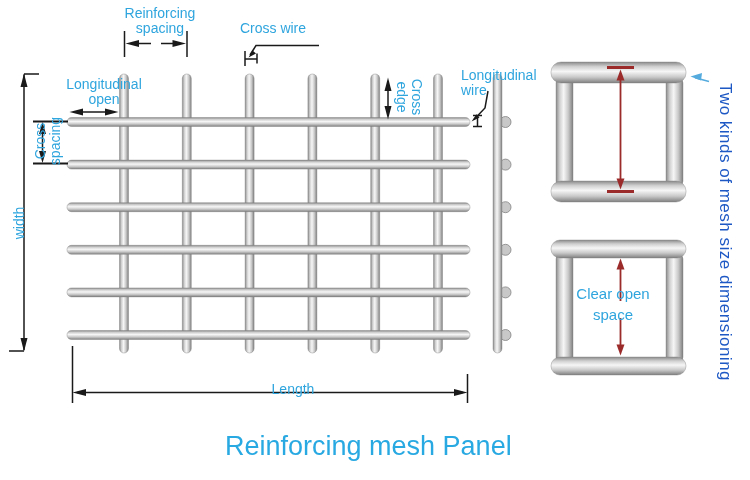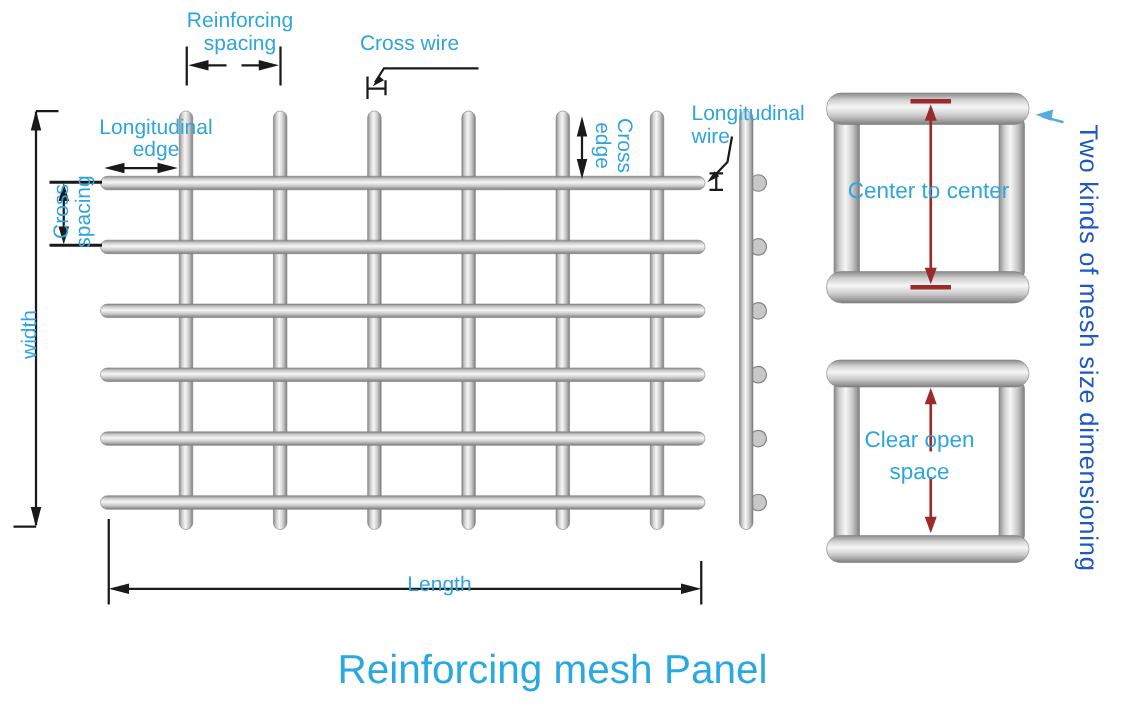"Longitudinal edge" div.lbl { text: edge -> open }
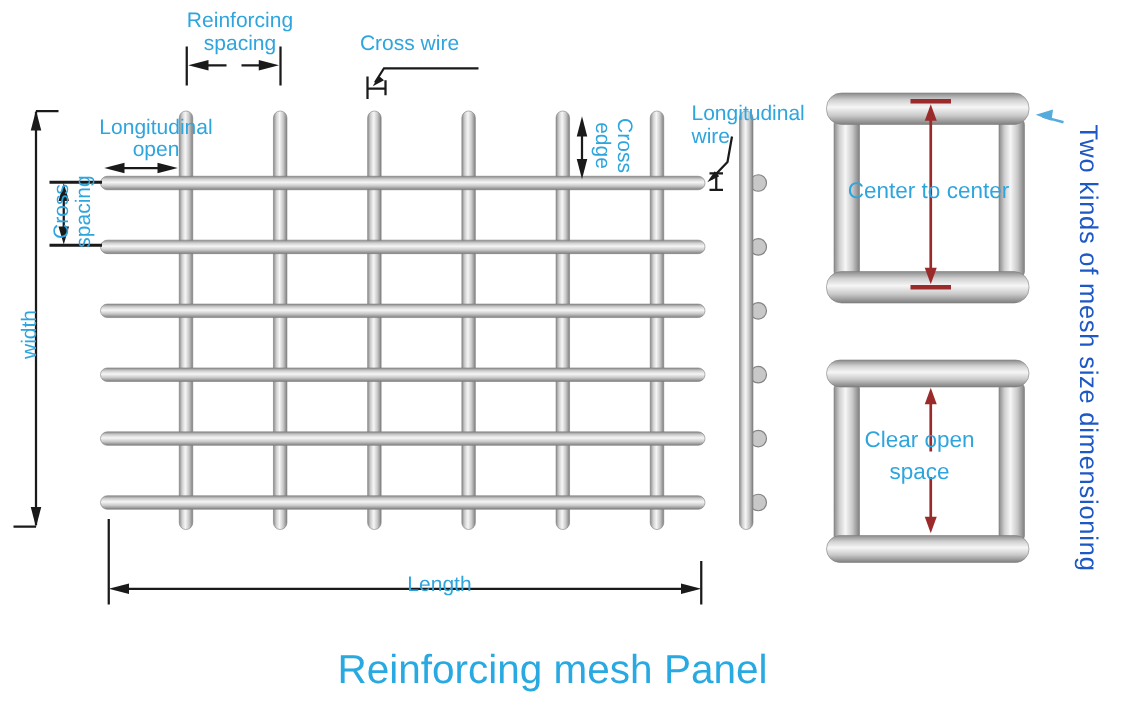"Center to center" div.panel-lbl { html: <div>Center to center</div> -> none }
